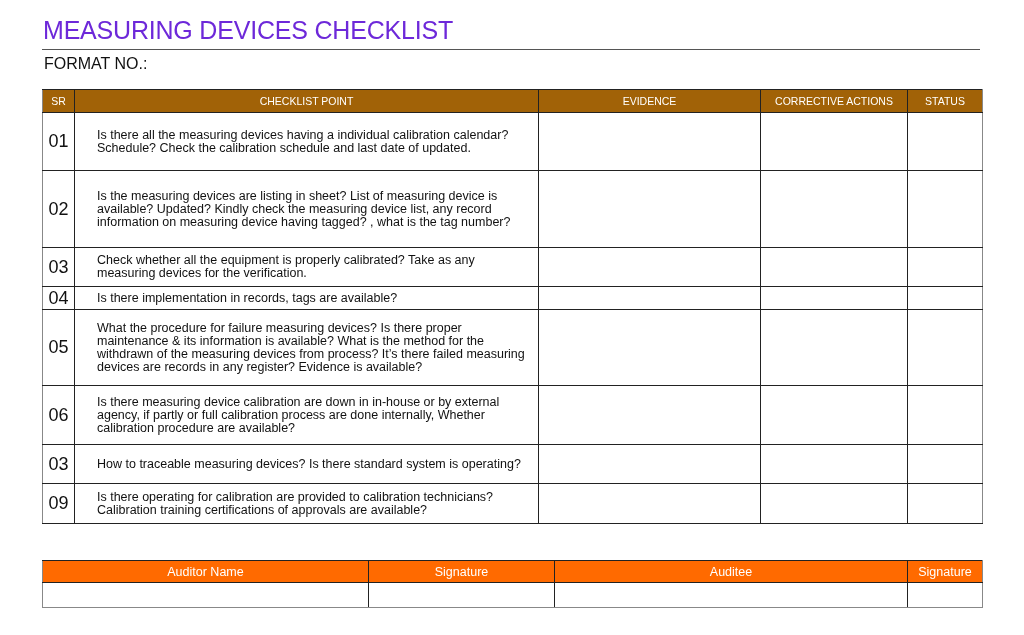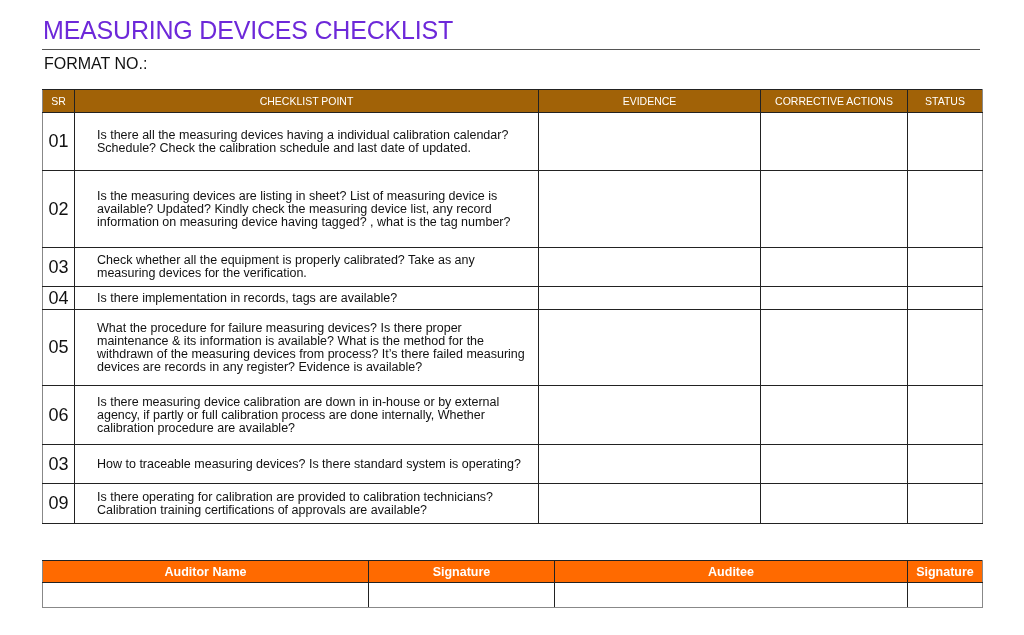"Auditor Name" .foot th { font-weight: bold -> normal }
